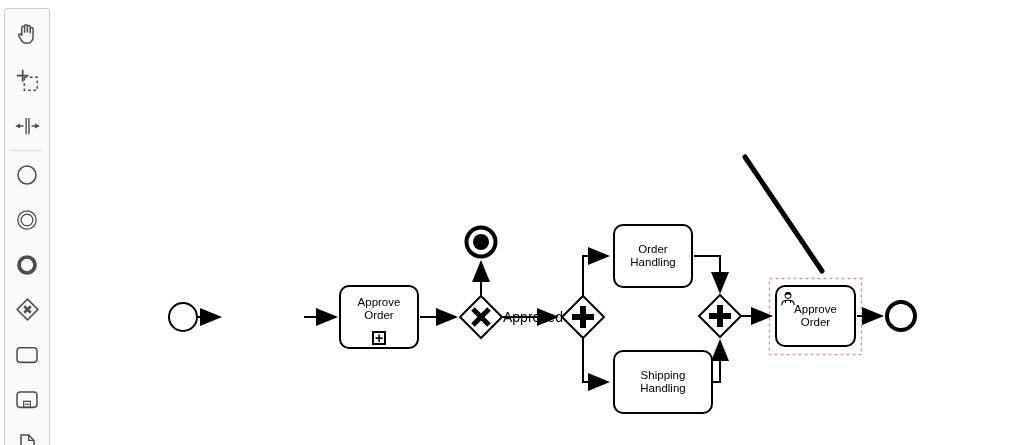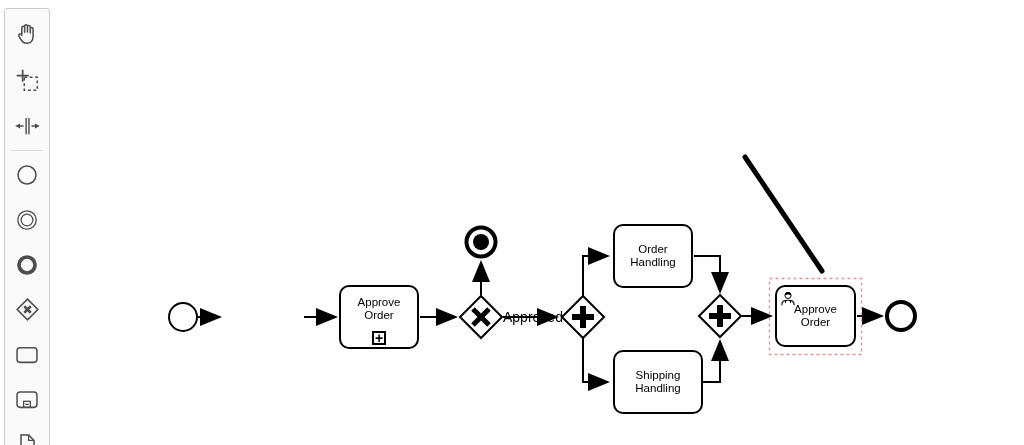"Shipping Handling" div.task { width: 90px -> 100px }
